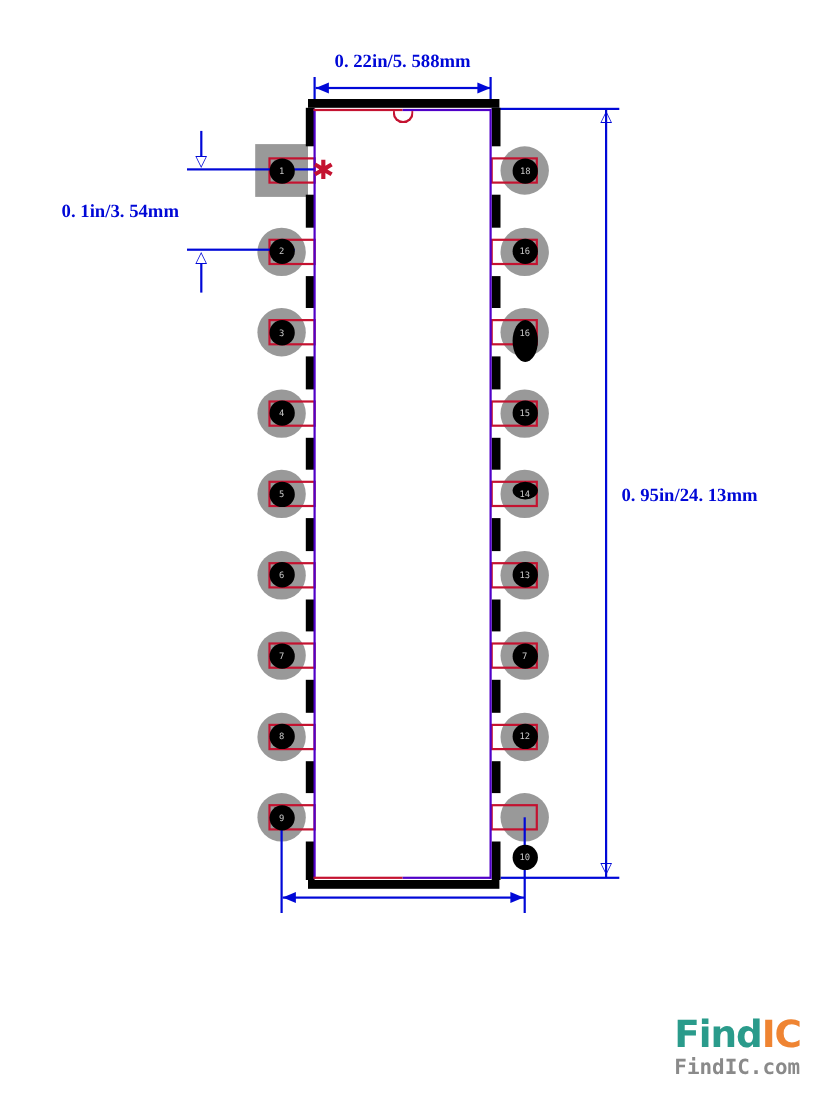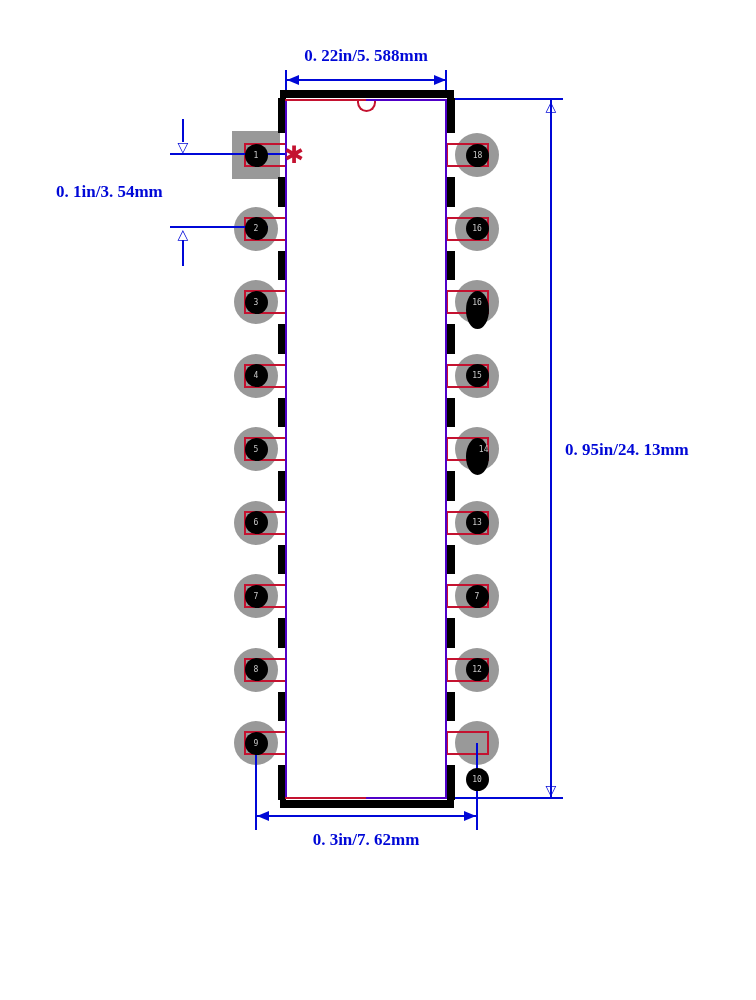"14" div.hole { height: 37px -> 16px; text-align: right -> none }
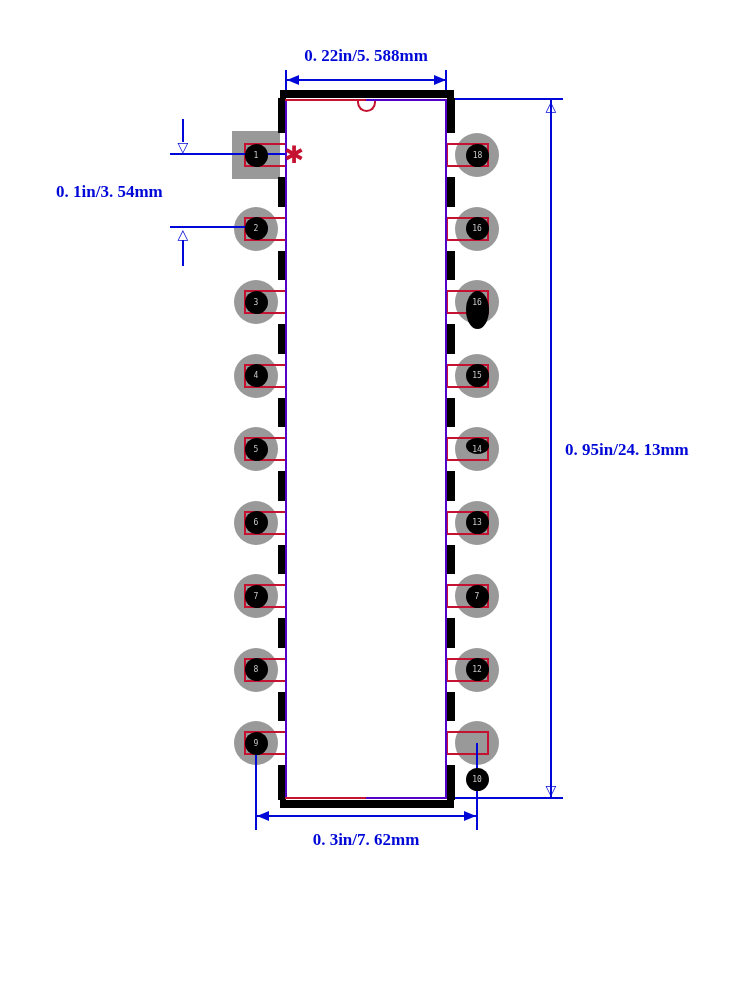"0. 3in/7. 62mm" div.dimlabel { html: <div>0. 3in/7. 62mm</div> -> none }
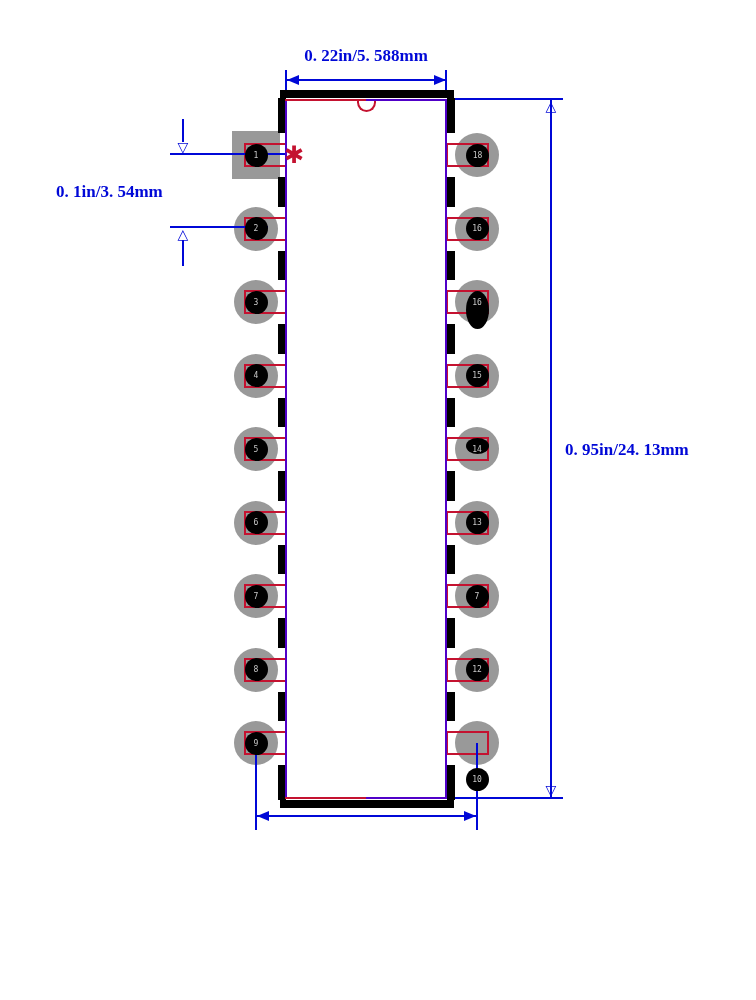"FindIC" div { html: none -> <div> <div><span>Find</span><span>IC</span></div> <div>FindIC.com</div> </div> }
